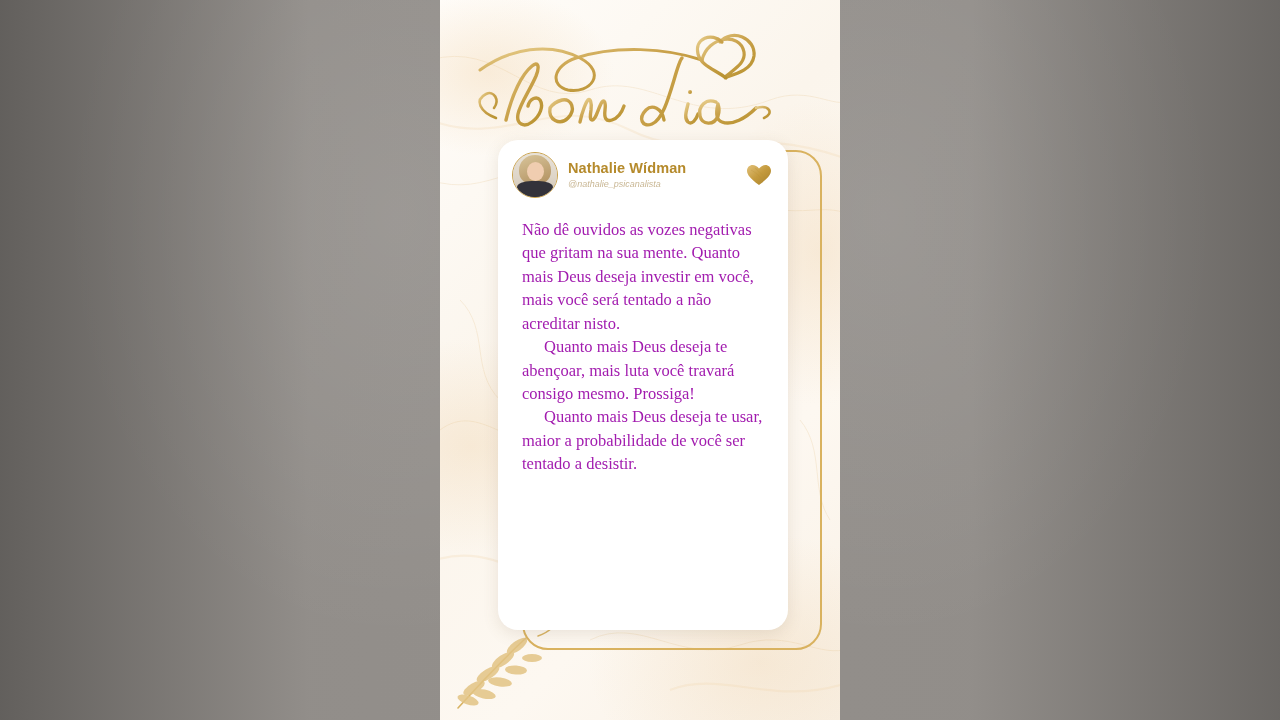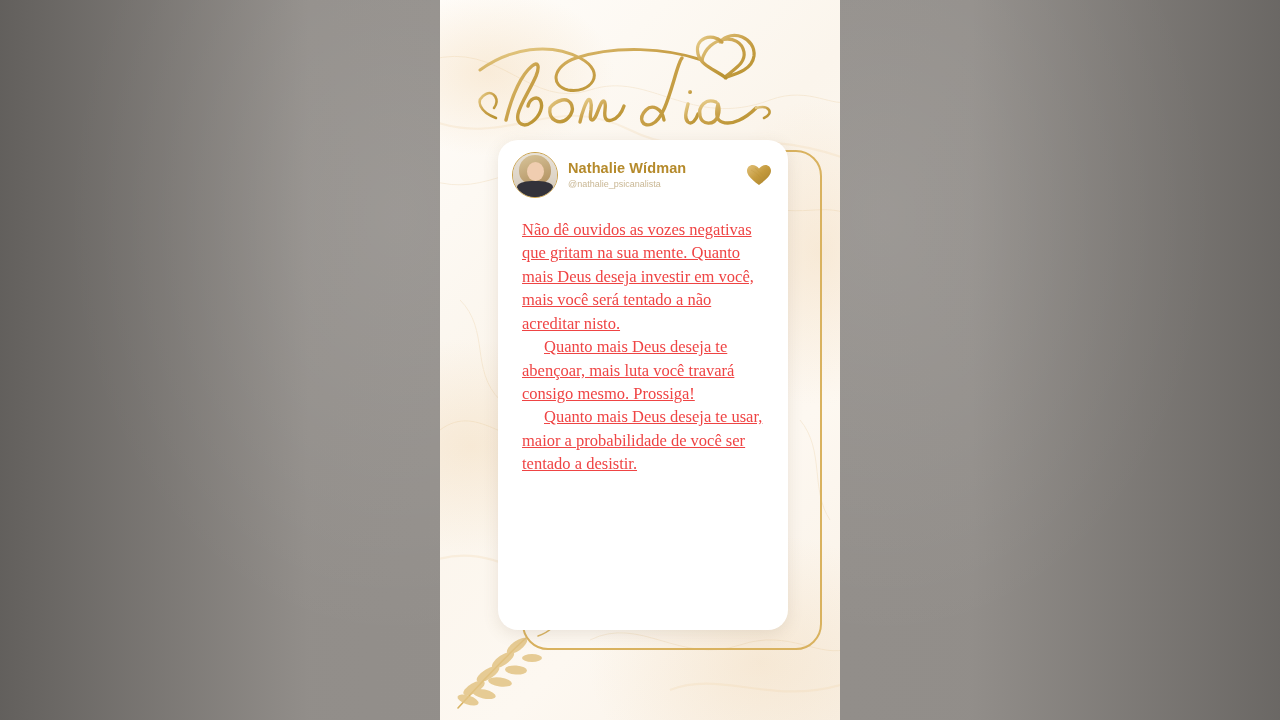"@nathalie_psicanalista" .handle { font-style: none -> italic }
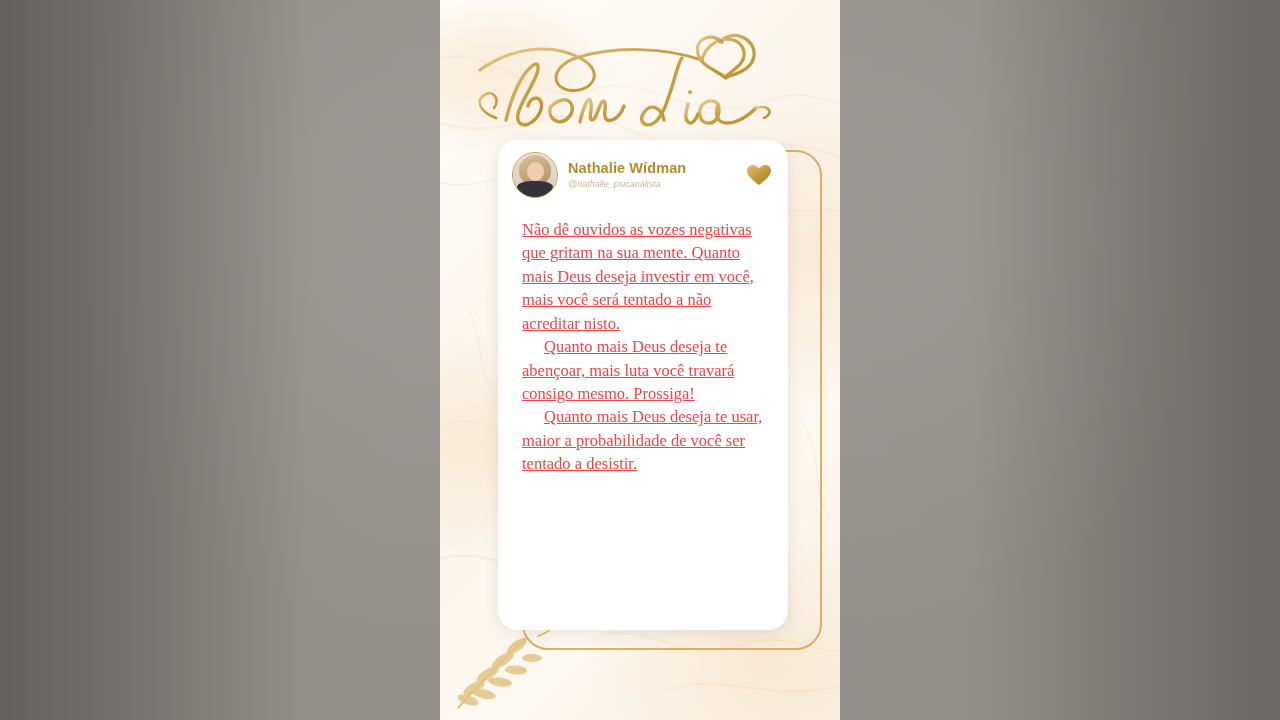"Não dê ouvidos as vozes" .quote-body { color: #ef4444 -> #a21caf; text-decoration: underline -> none }
